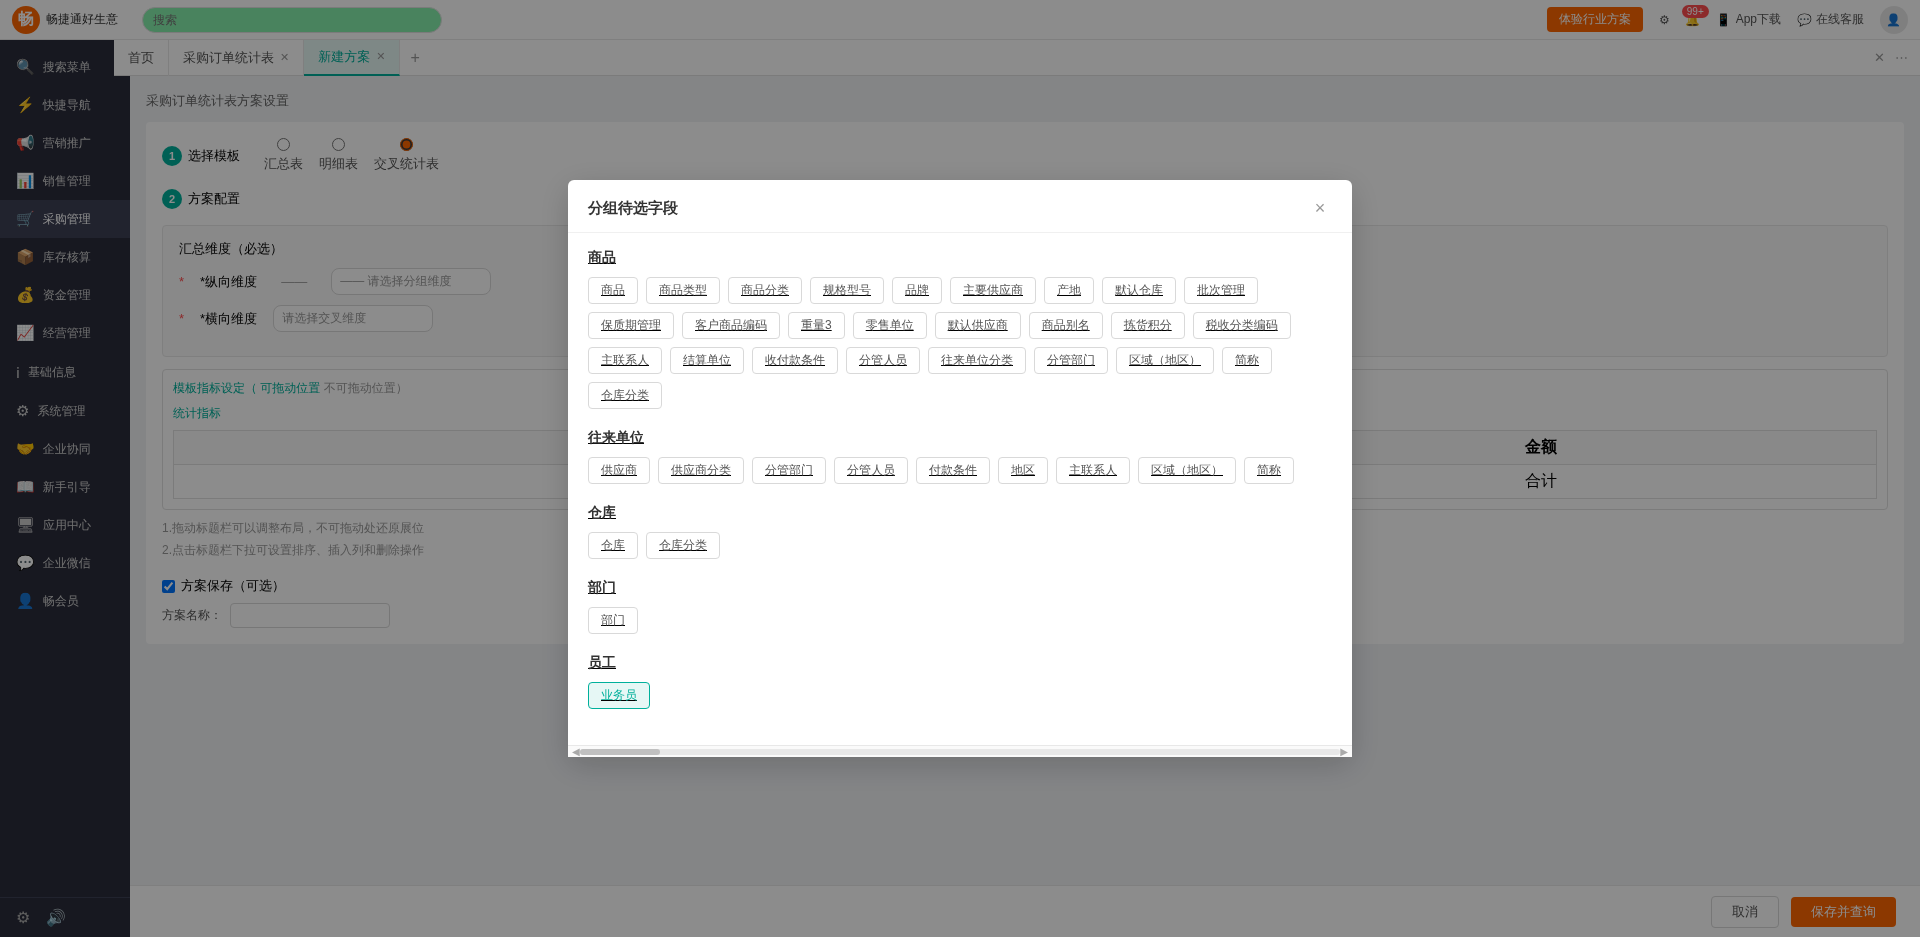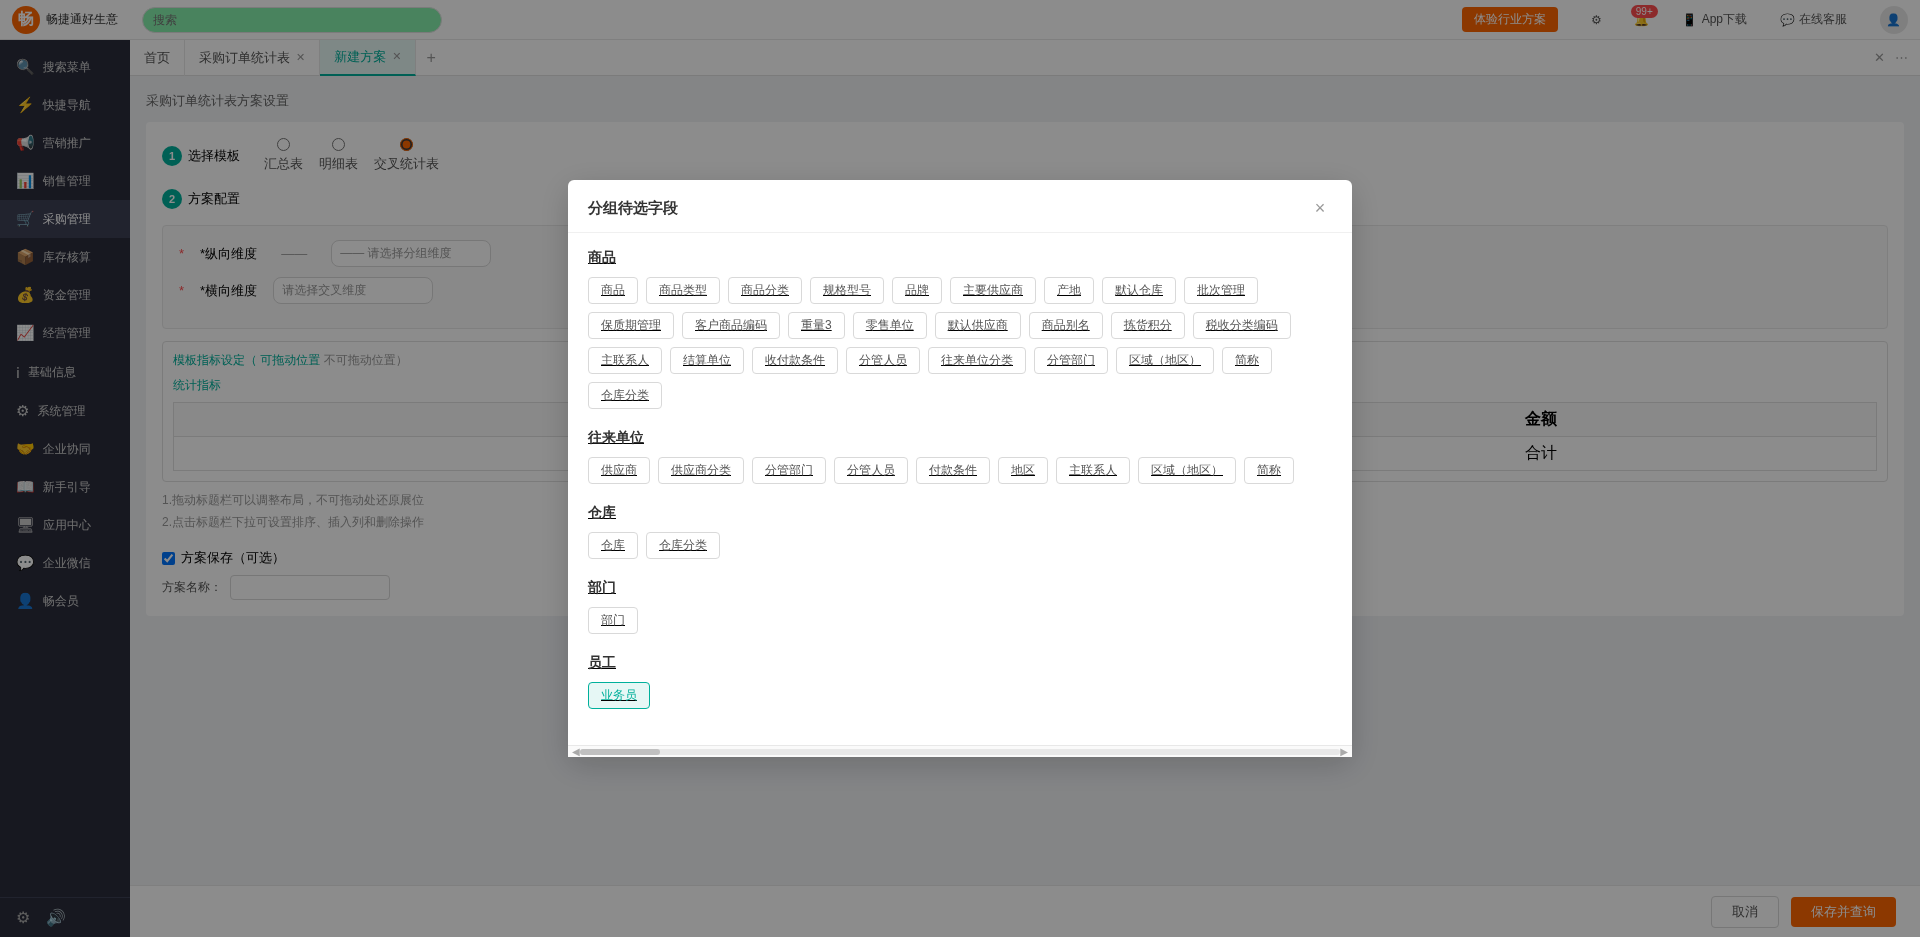"体验行业方案" .top-actions { gap: 33px -> 16px }
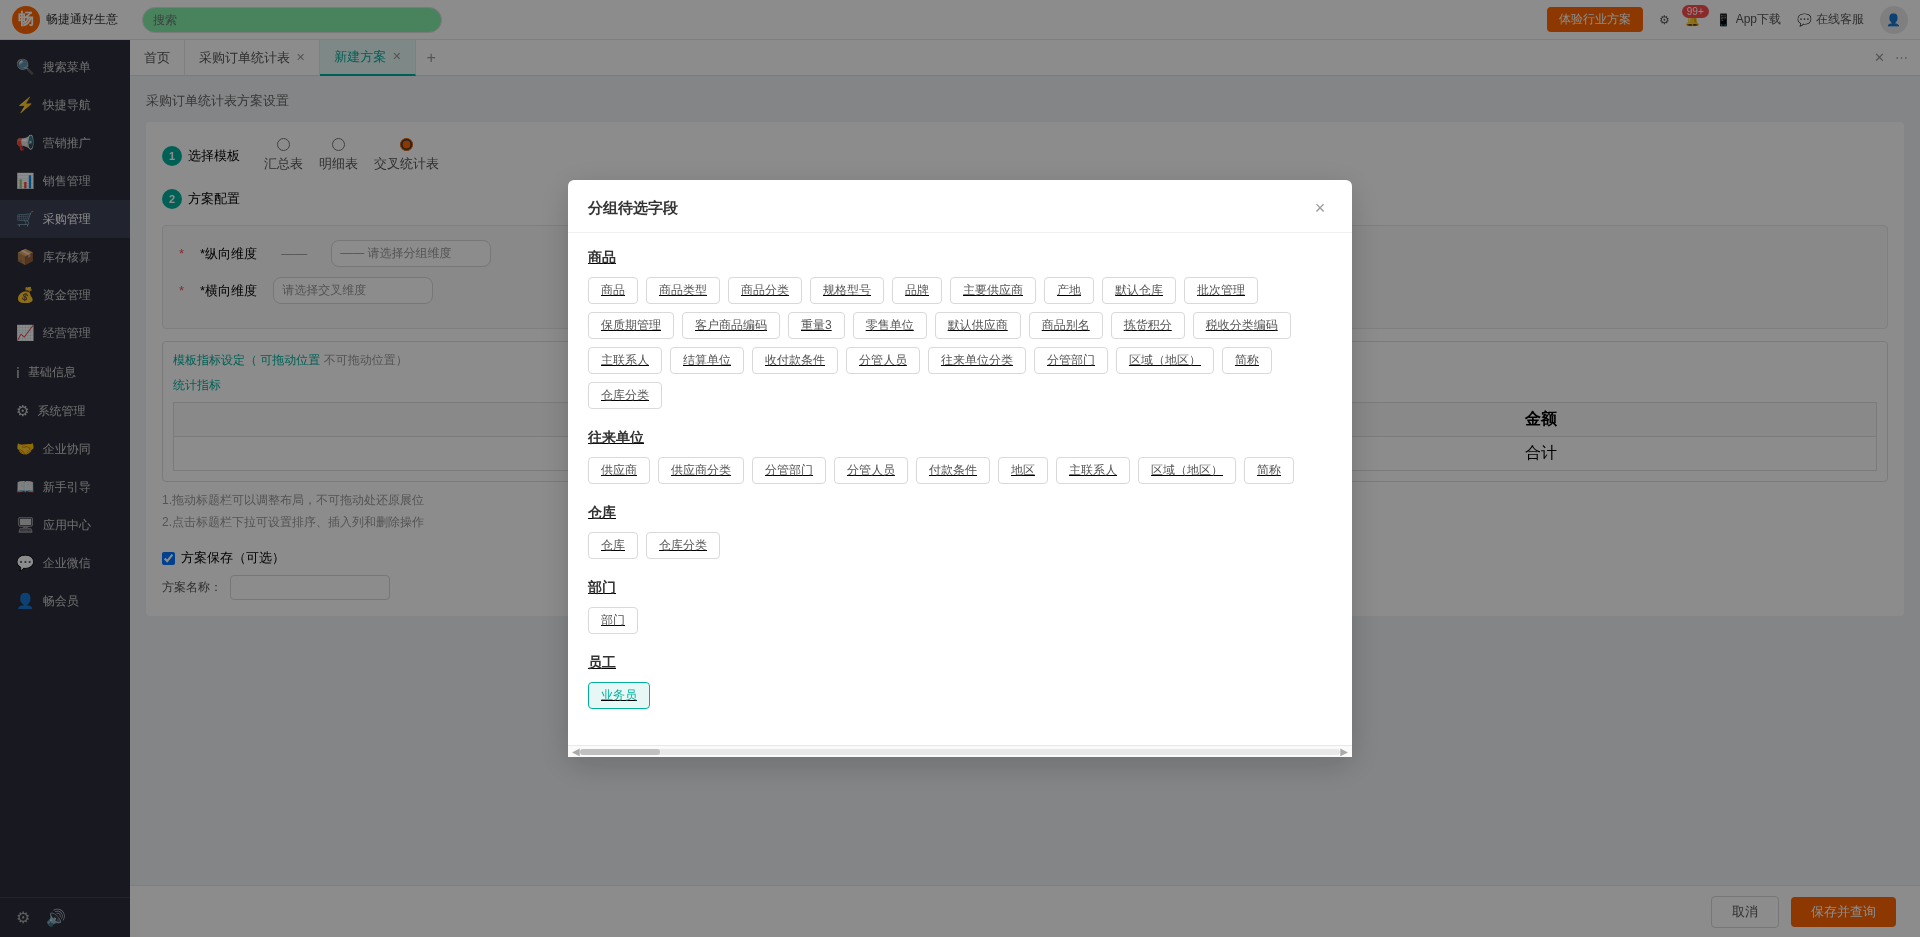"首页" .tab-bar { left: 130px -> 114px }
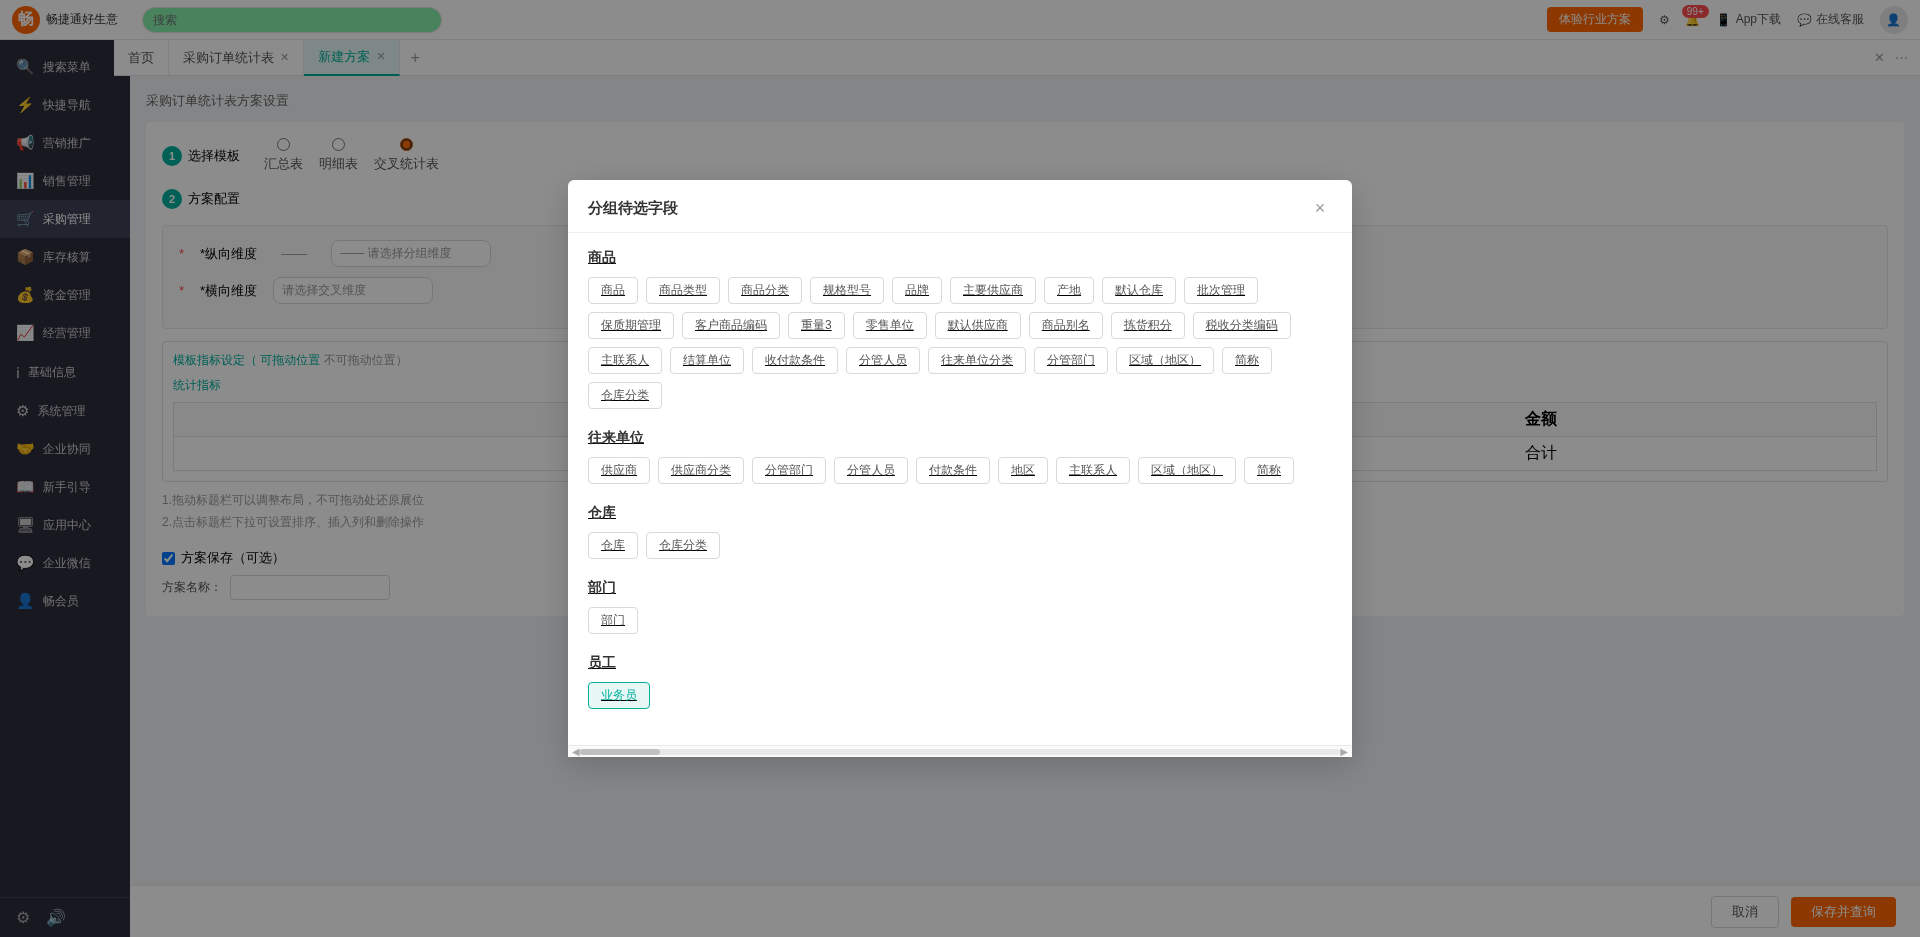"汇总维度（必选）" div.config-row { html: none -> <div> <span>汇总维度（必选）</span> </div> }
